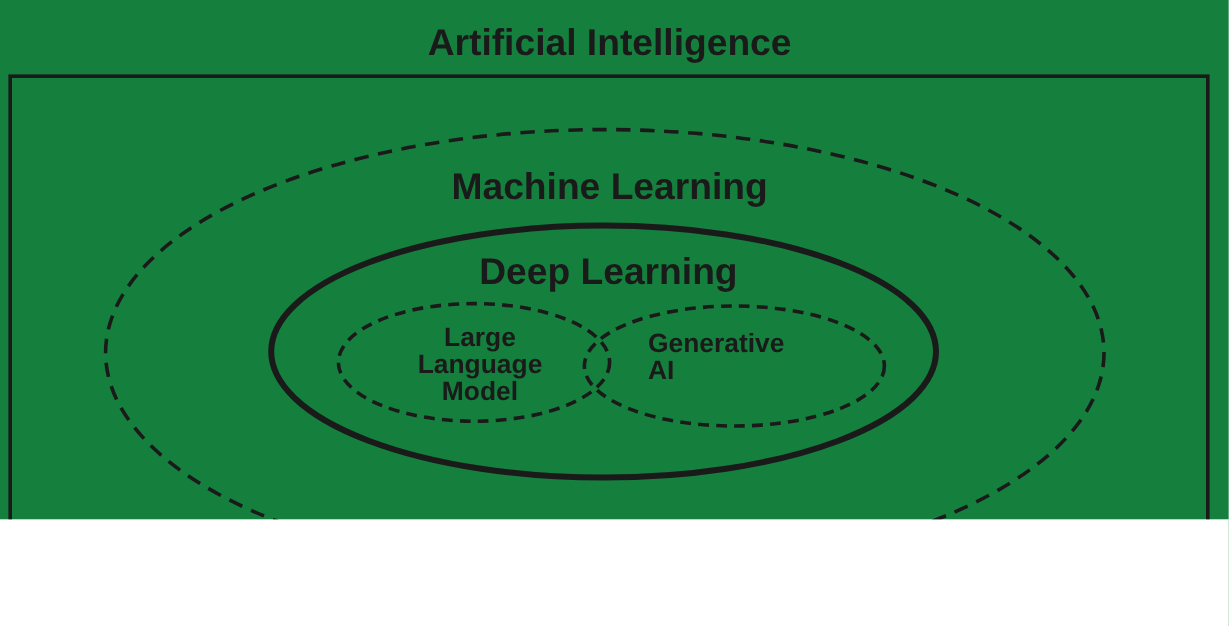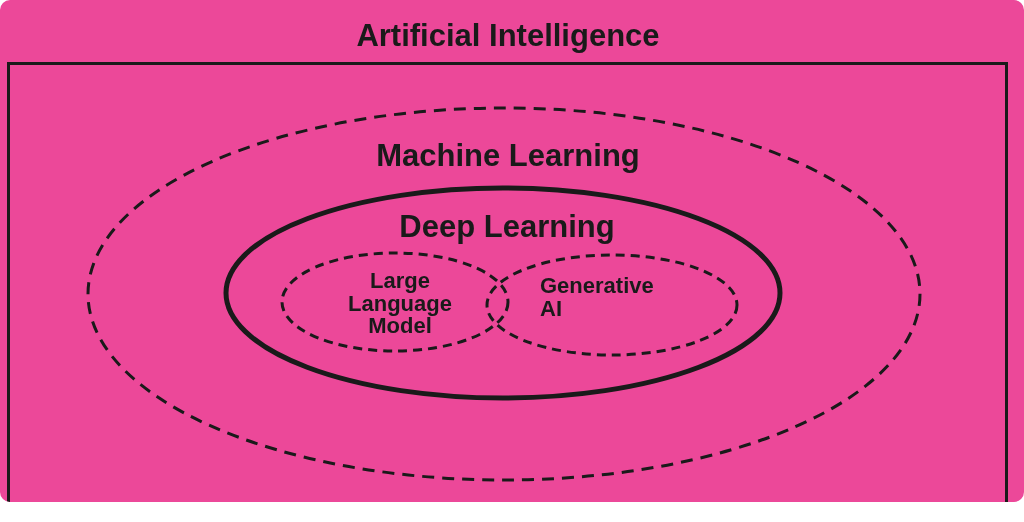"Artificial Intelligence" .stage { background: #ec4899 -> #15803d; border-radius: 10px -> none; height: 502px -> 433px }
